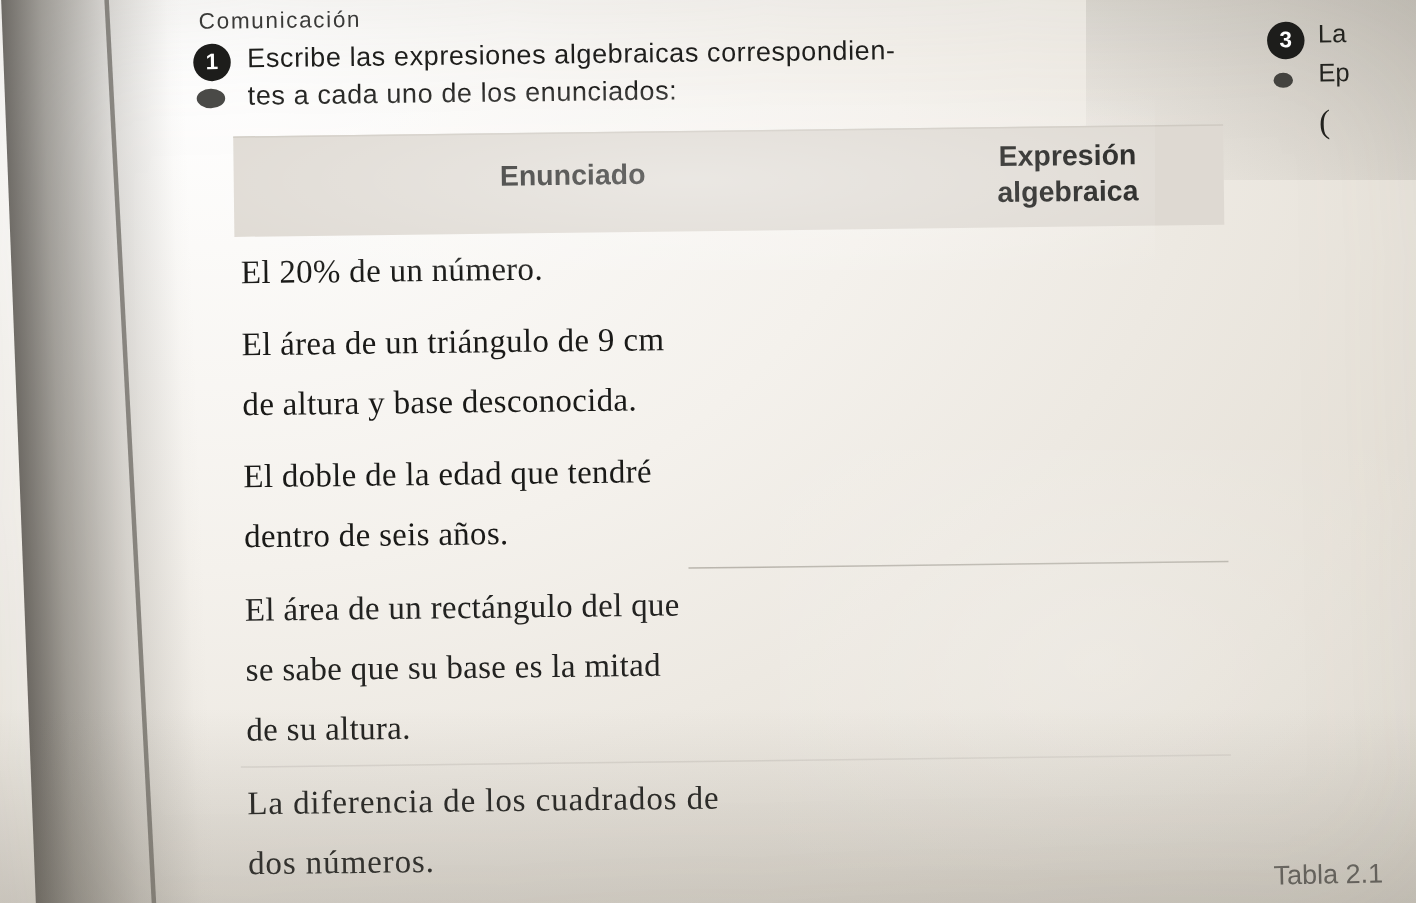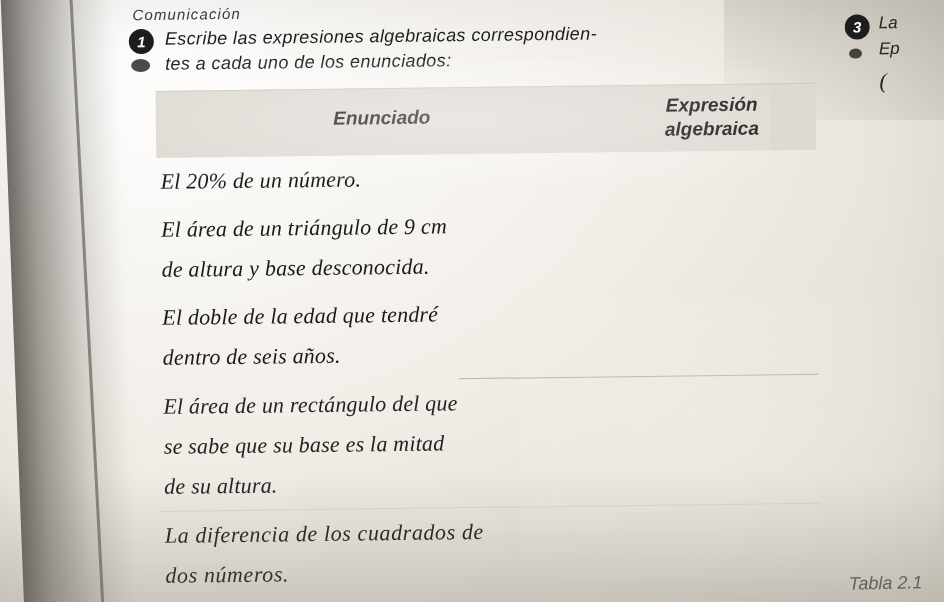"Comunicación" .photo { font-style: italic -> none }
